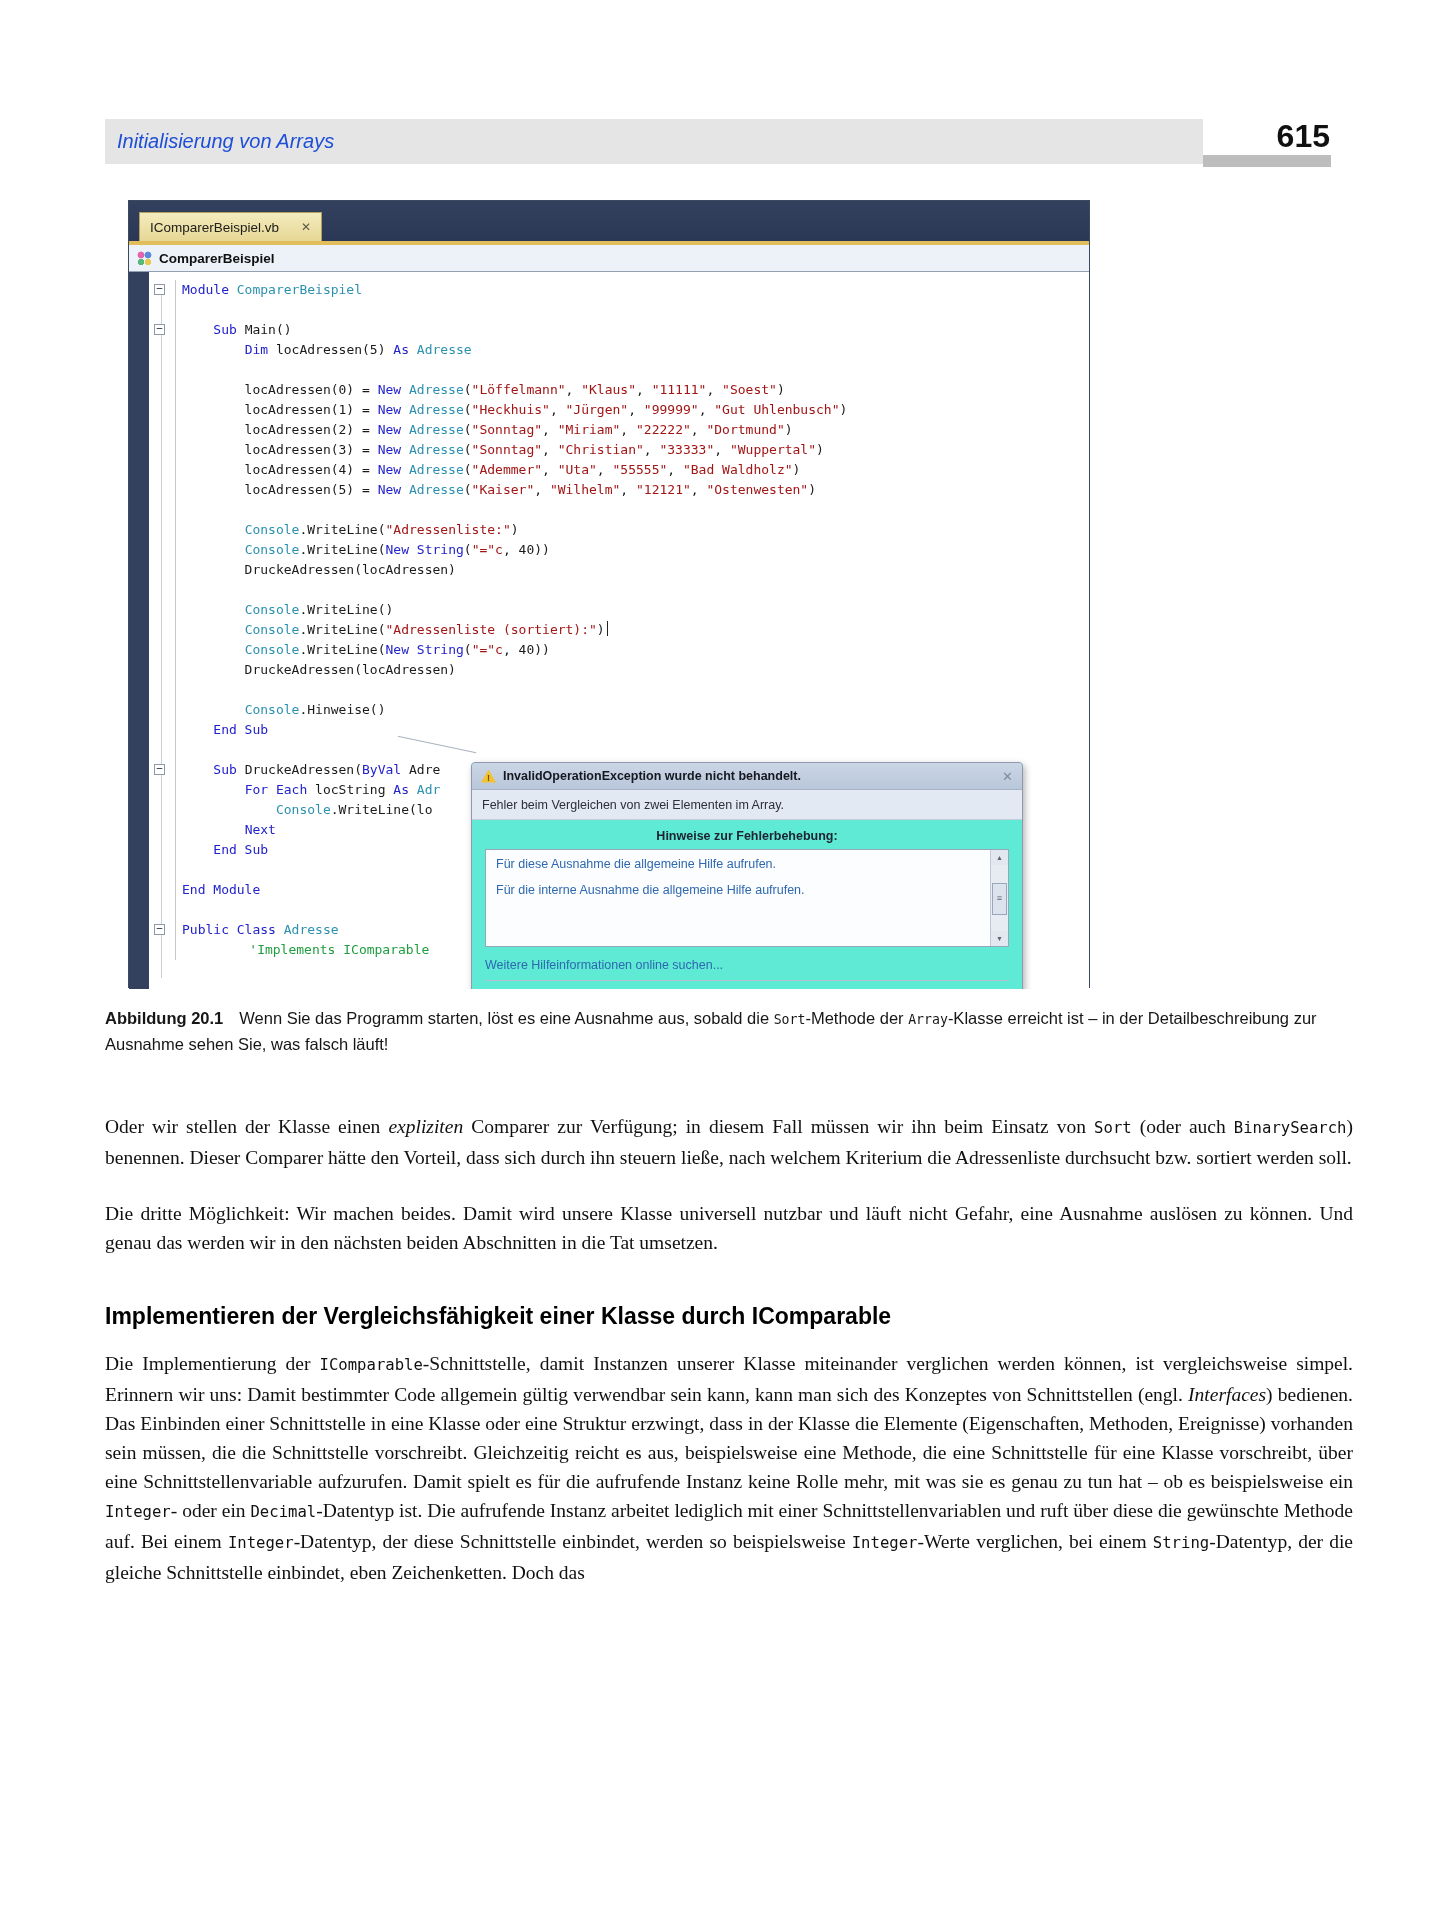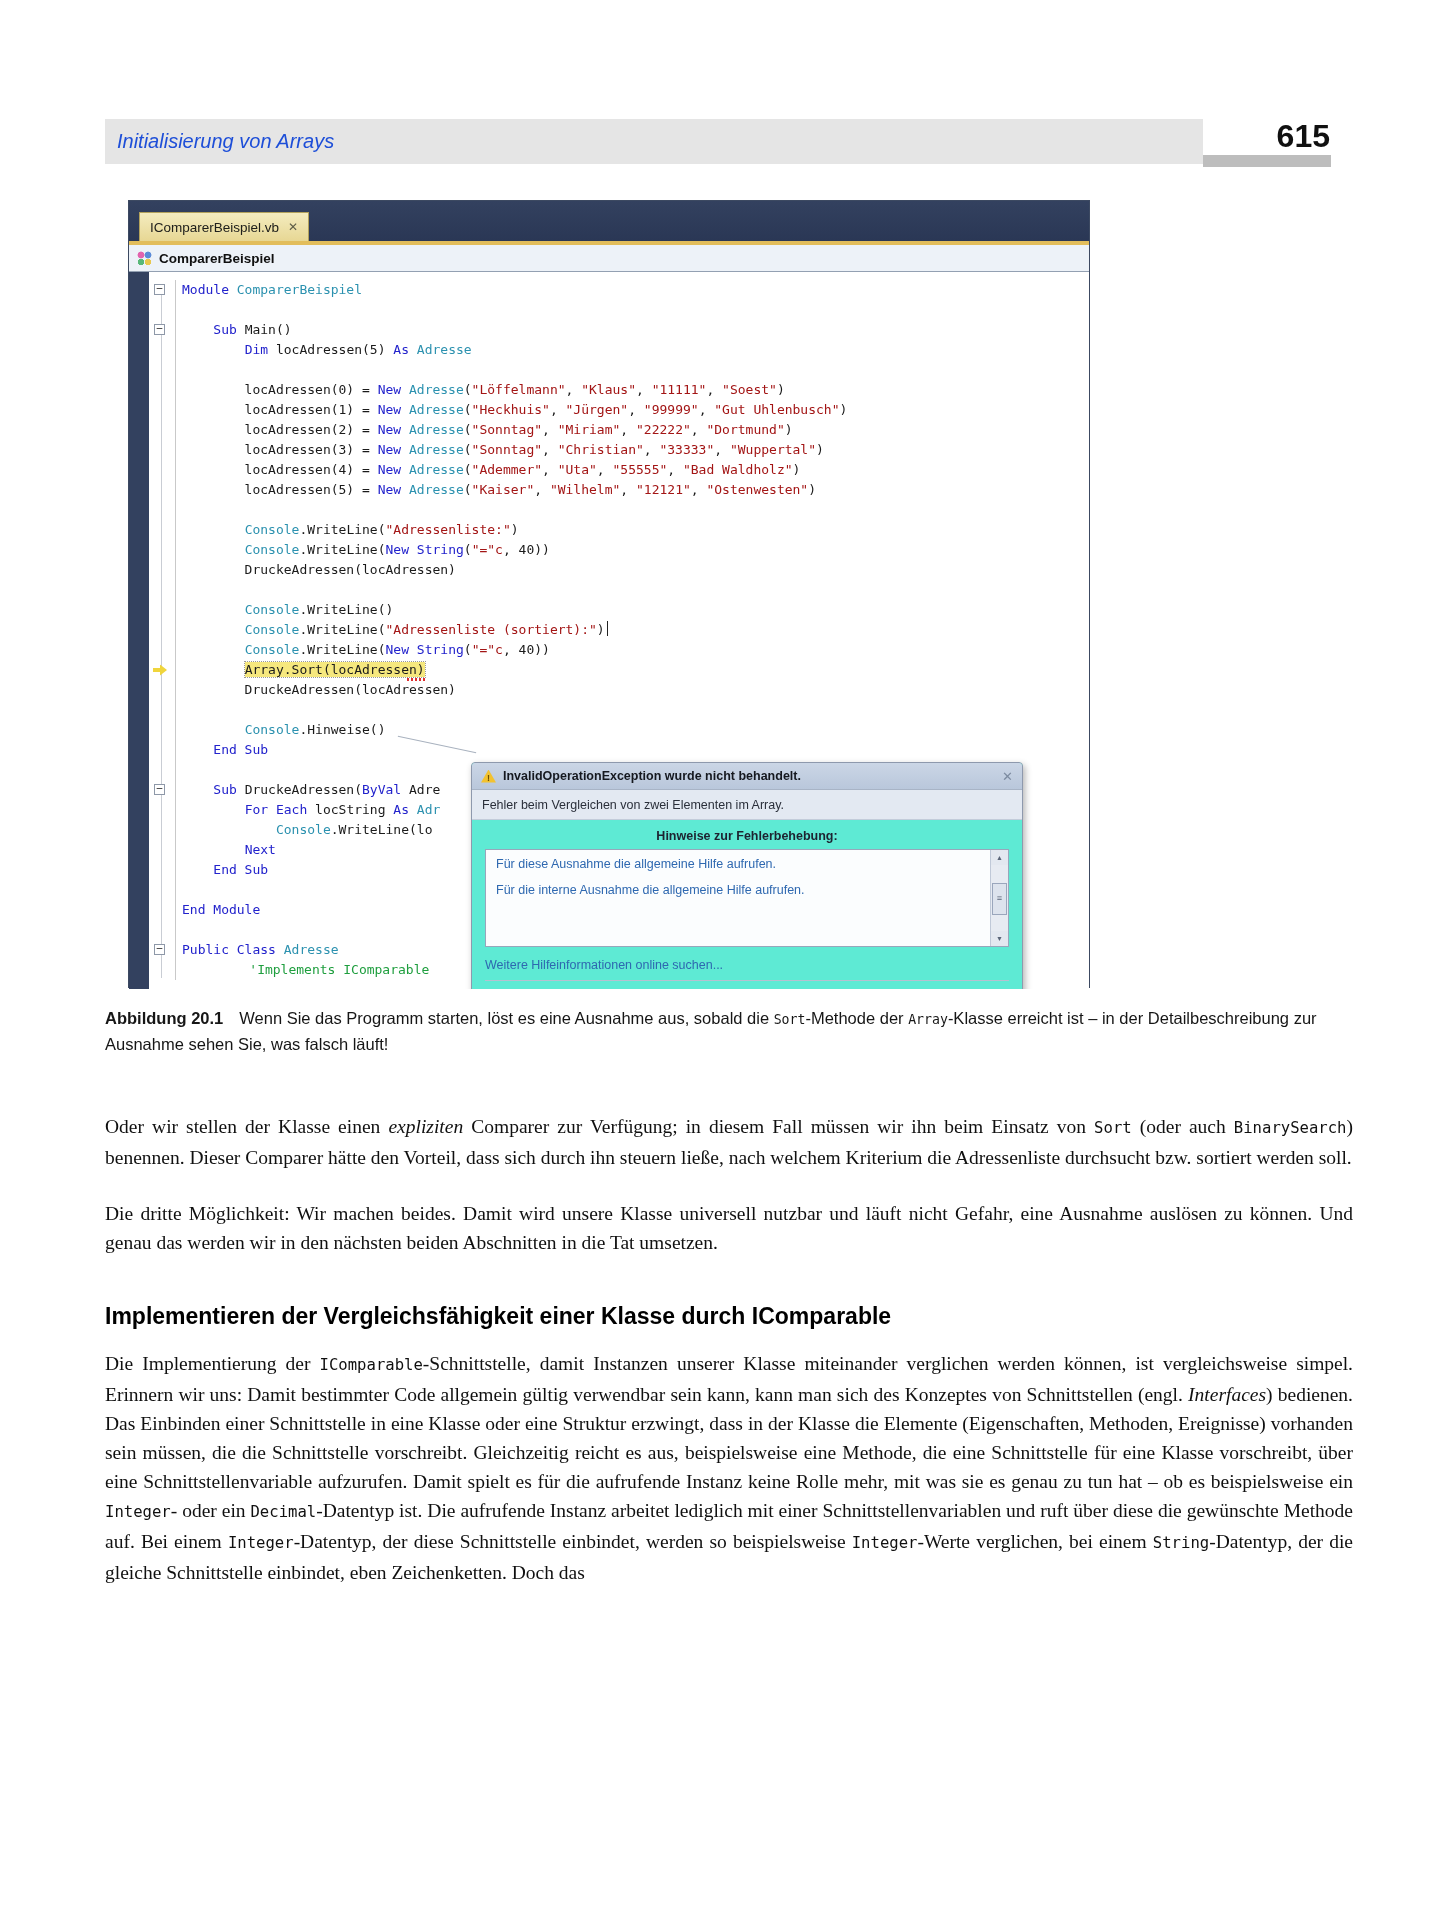"IComparerBeispiel.vb" .tab { gap: 9px -> 22px }
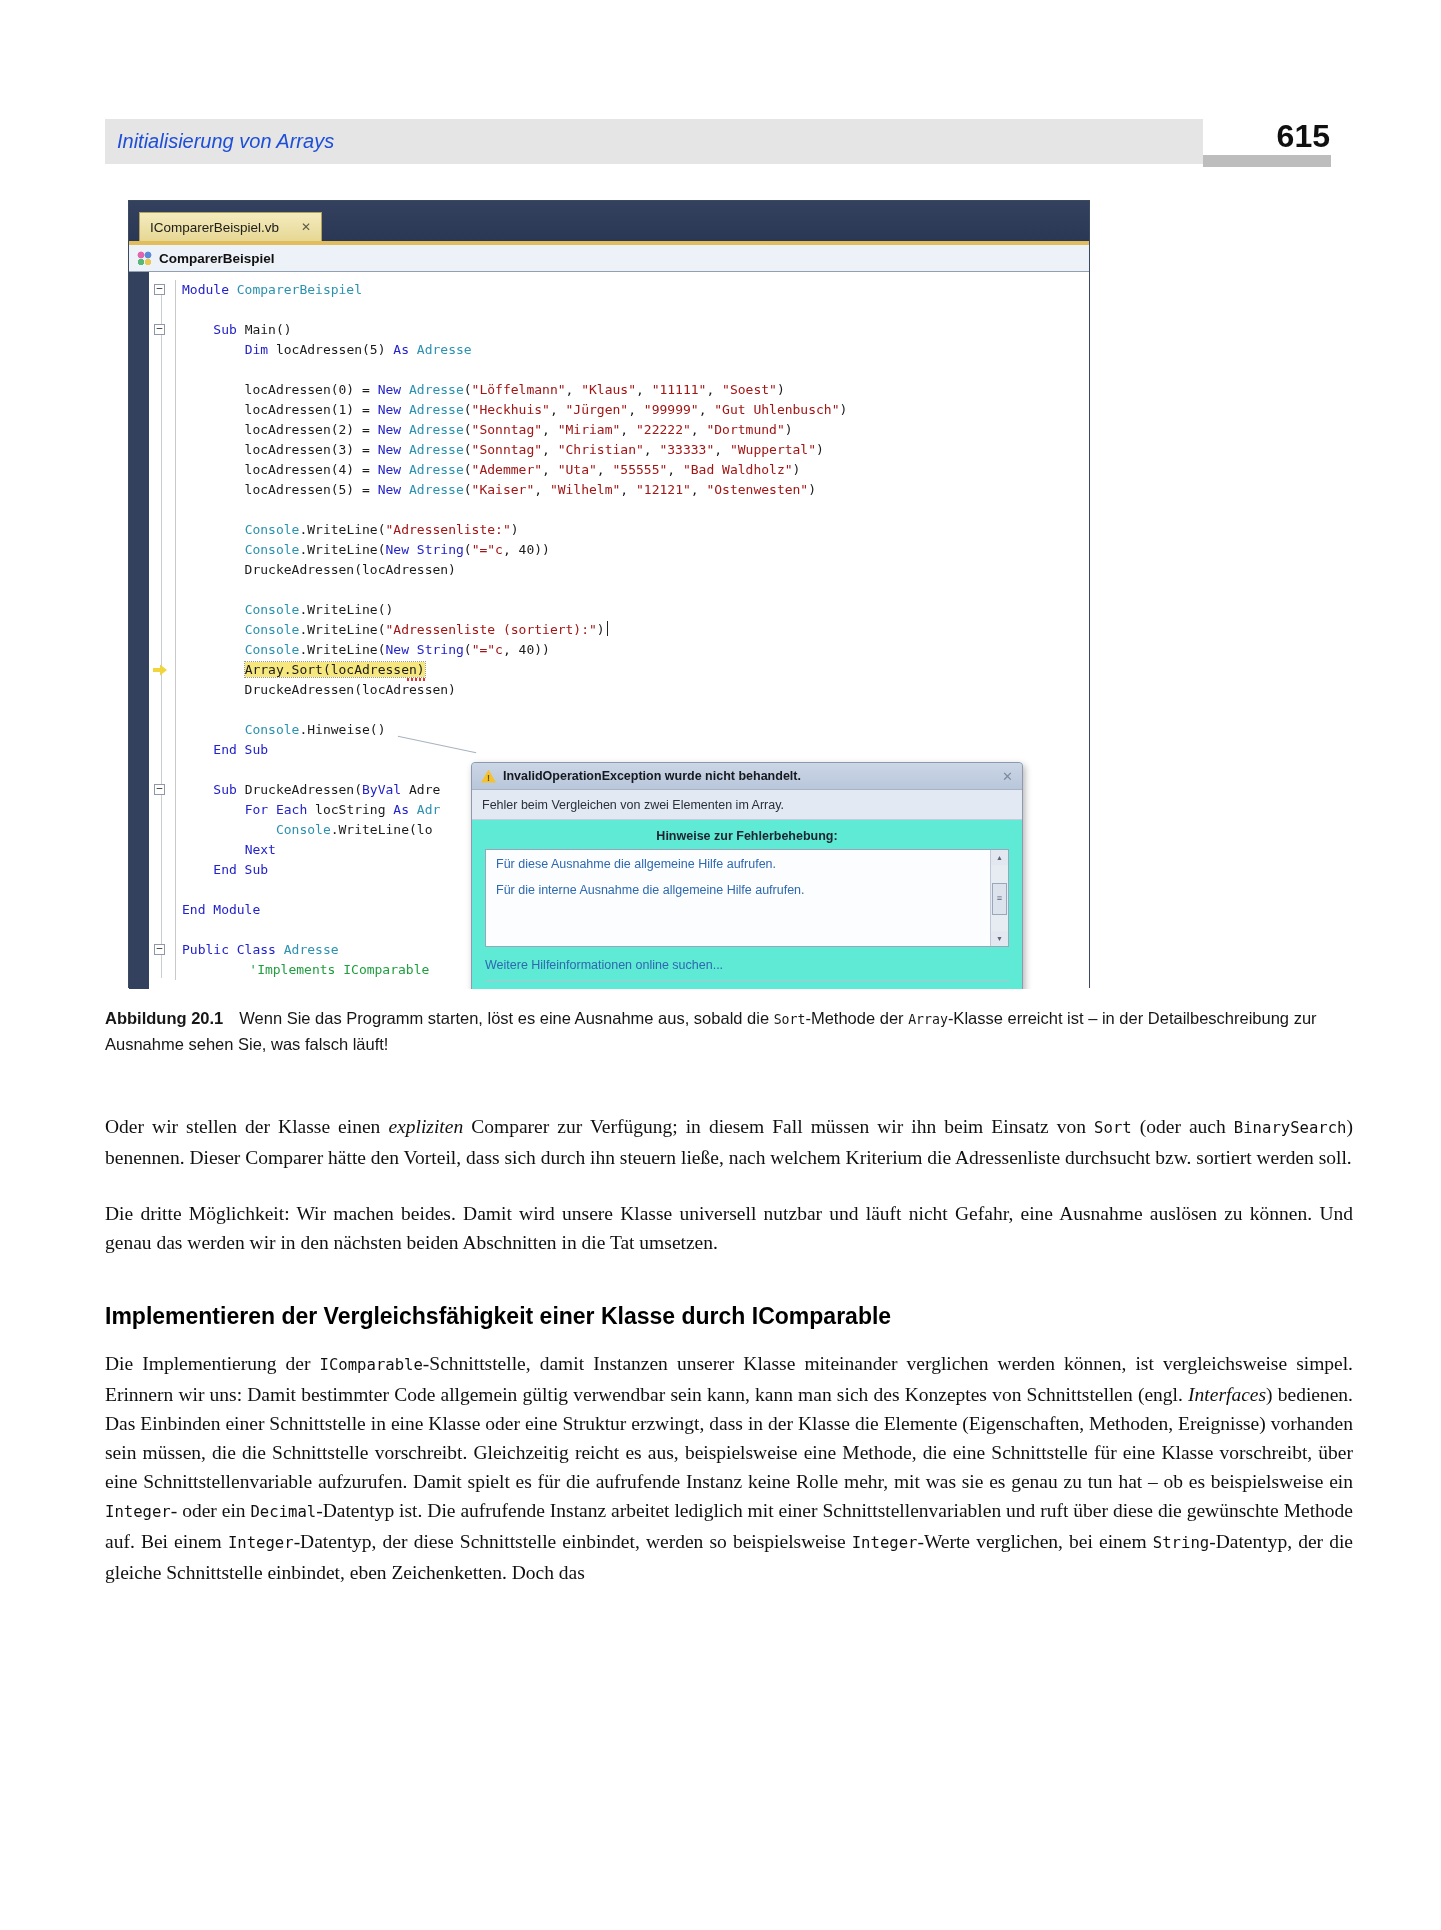"Array.Sort(locAdressen)" div.cl { html: <div> <span> <span></span> </span> <span><span> </span><span>Array.Sort(locAdressen)</span></span> </div> -> none }
